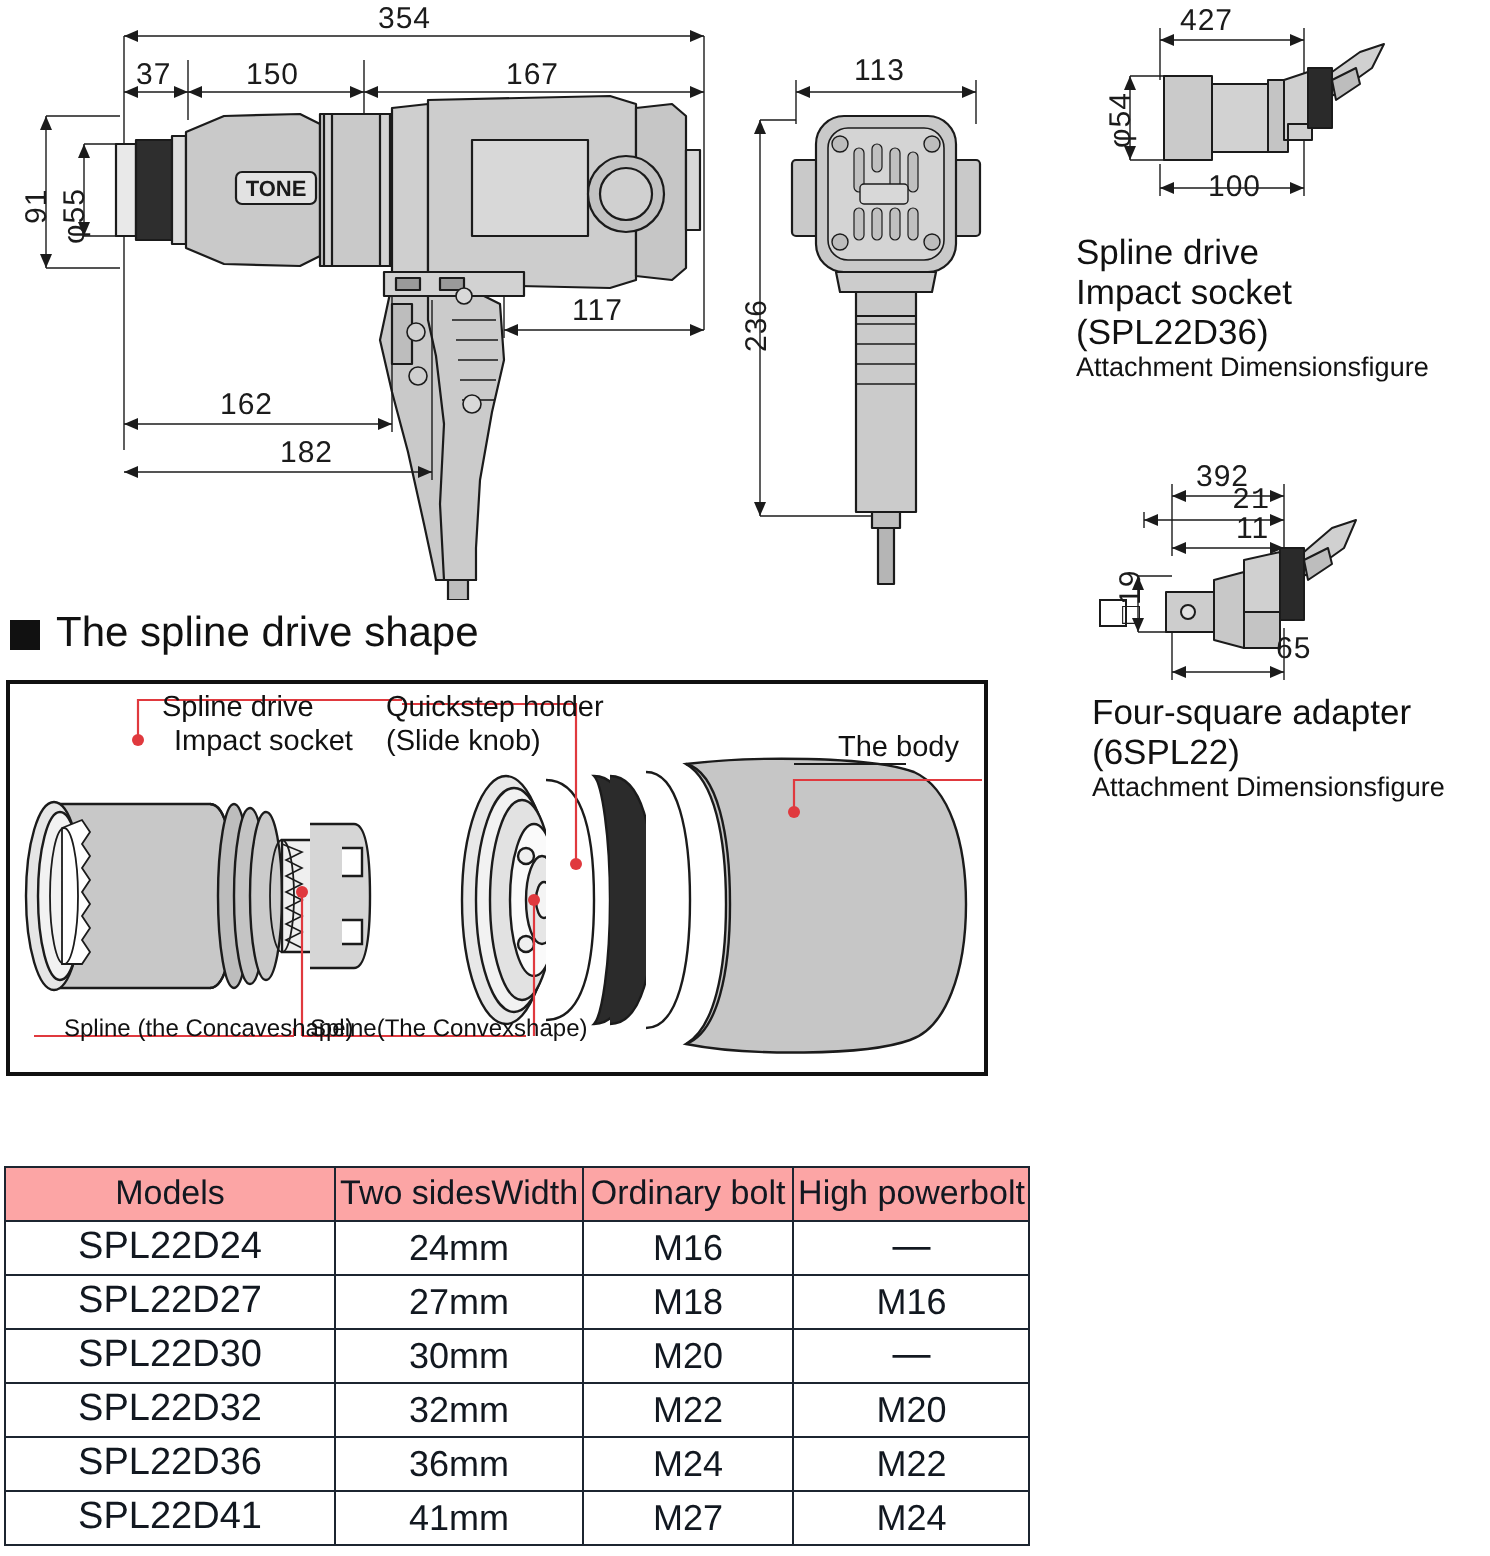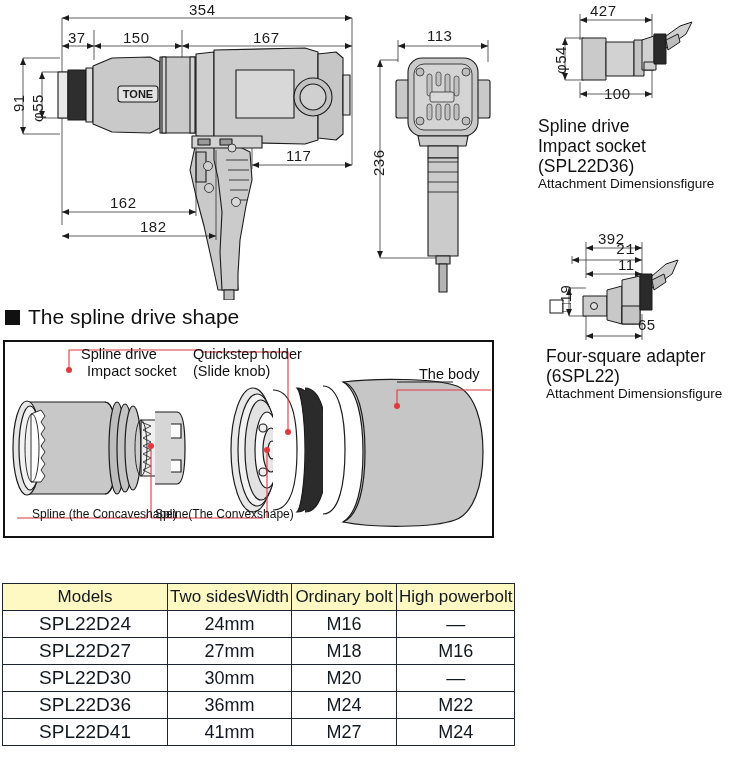"Models" table.spec th { background: #fef9c3 -> #fca5a5 }
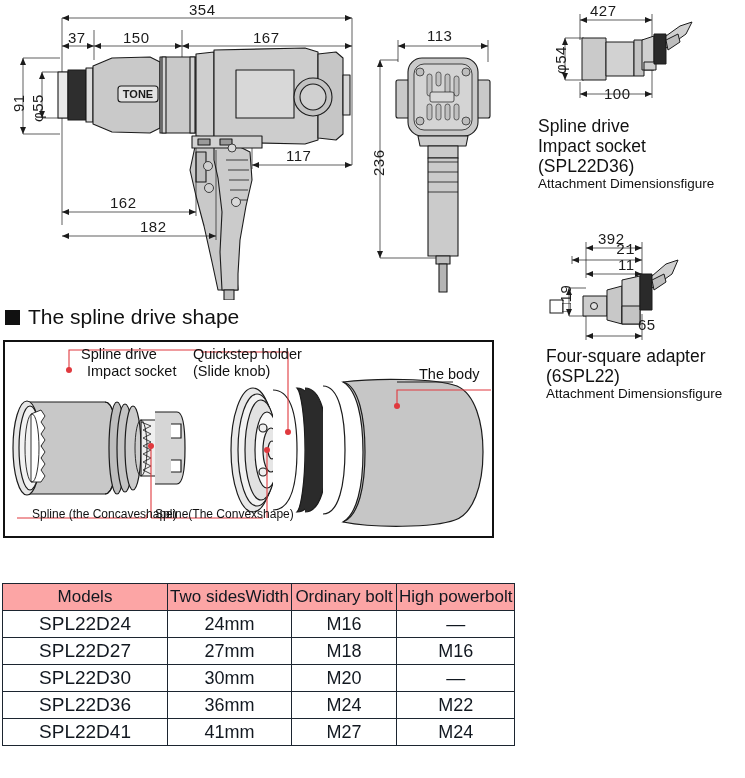"SPL22D32" tr { html: none -> <tr> <td>SPL22D32</td> <td>32mm</td> <td>M22</td> <td>M20</td> </tr> }
